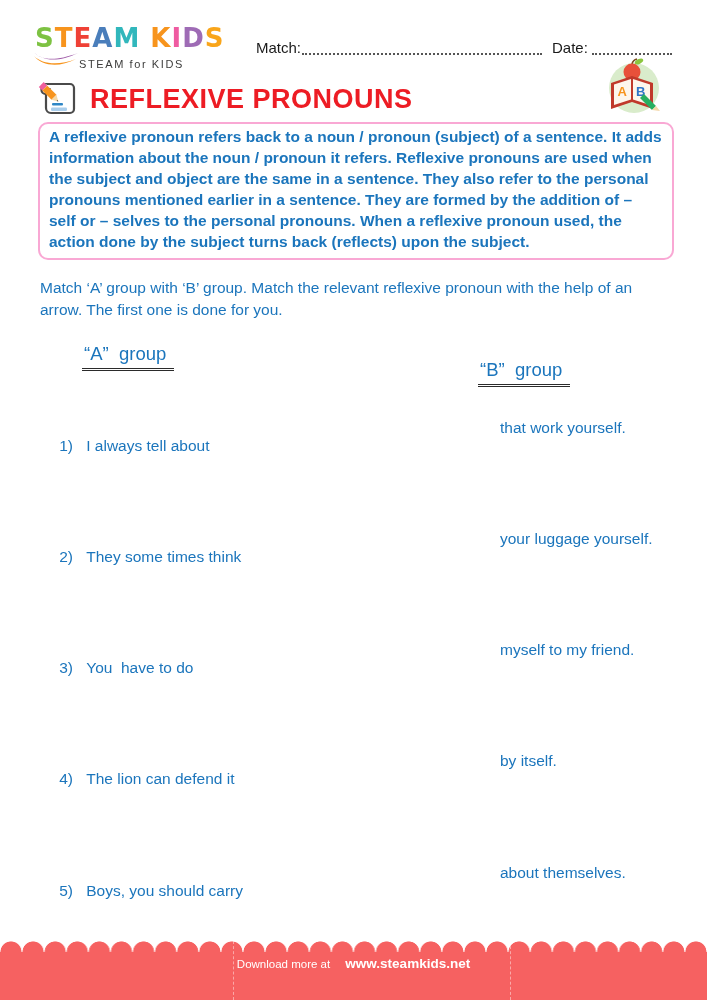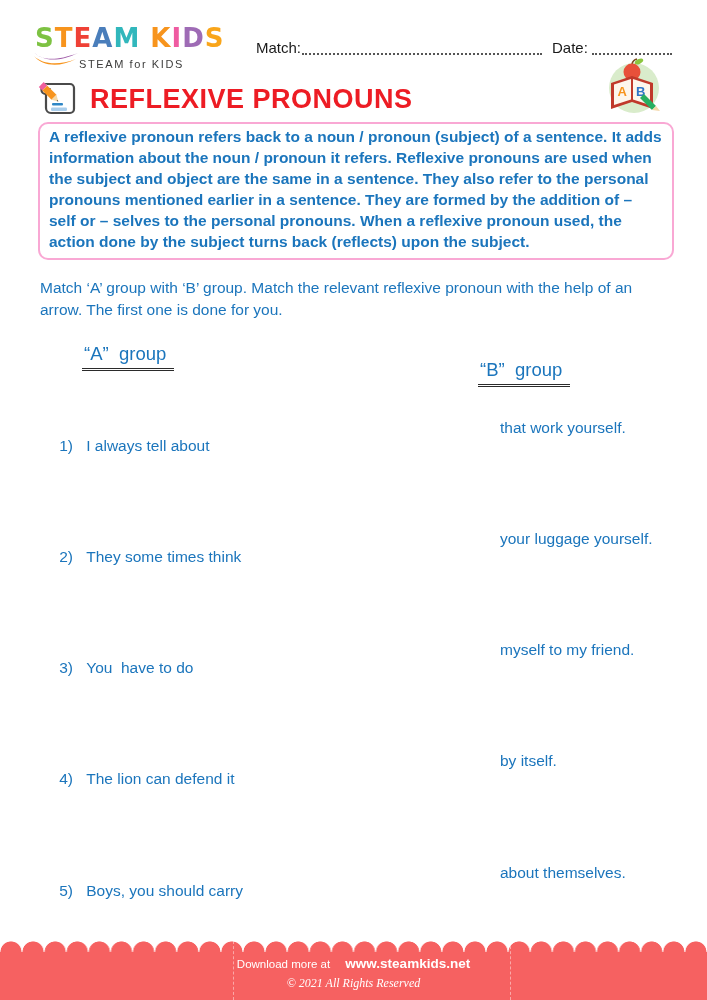"© 2021 All Rights Reserved" div.f-line2 { html: <div>© 2021 All Rights Reserved</div> -> none }
